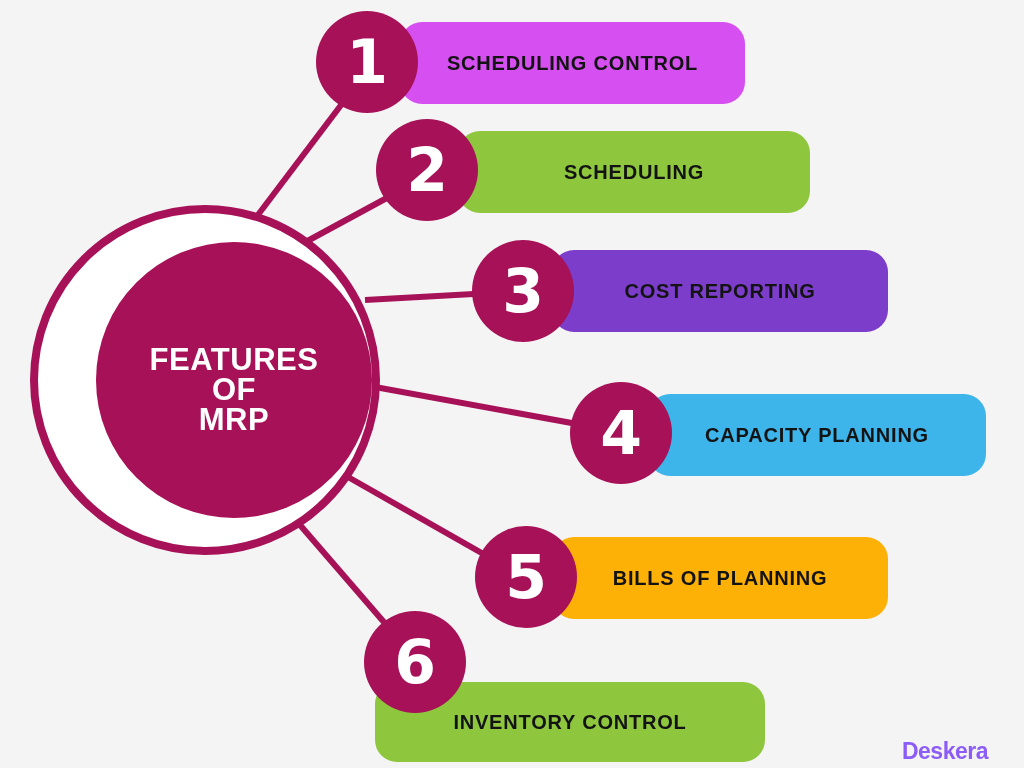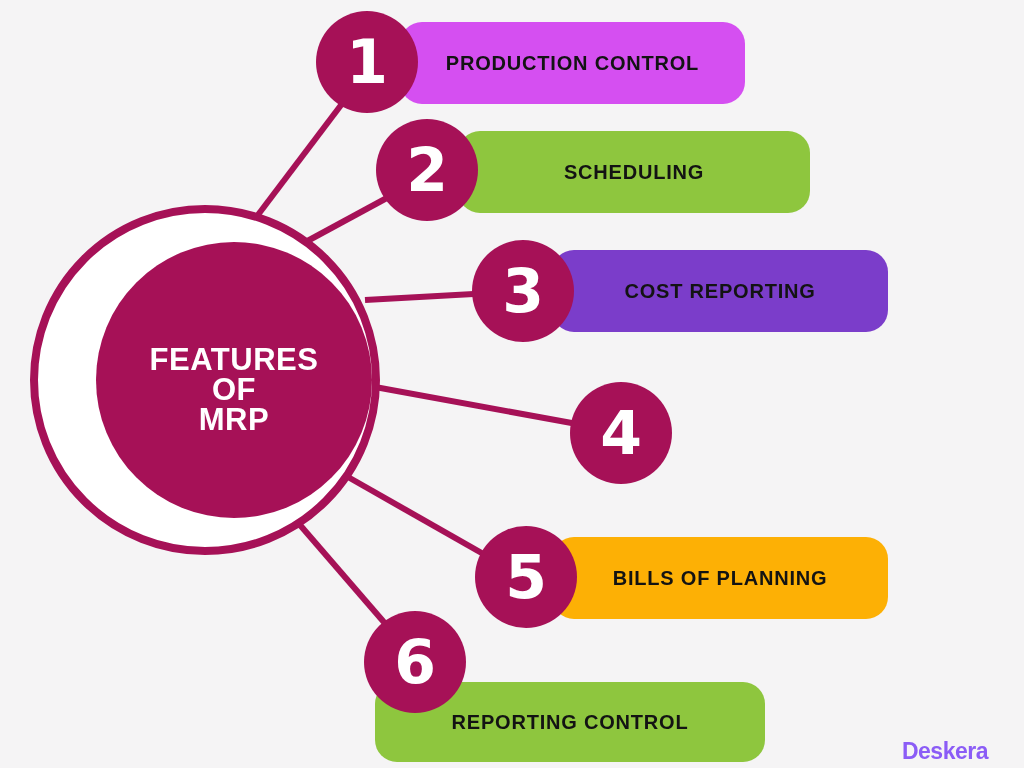"PRODUCTION CONTROL" span.bar-label { text: PRODUCTION -> SCHEDULING }
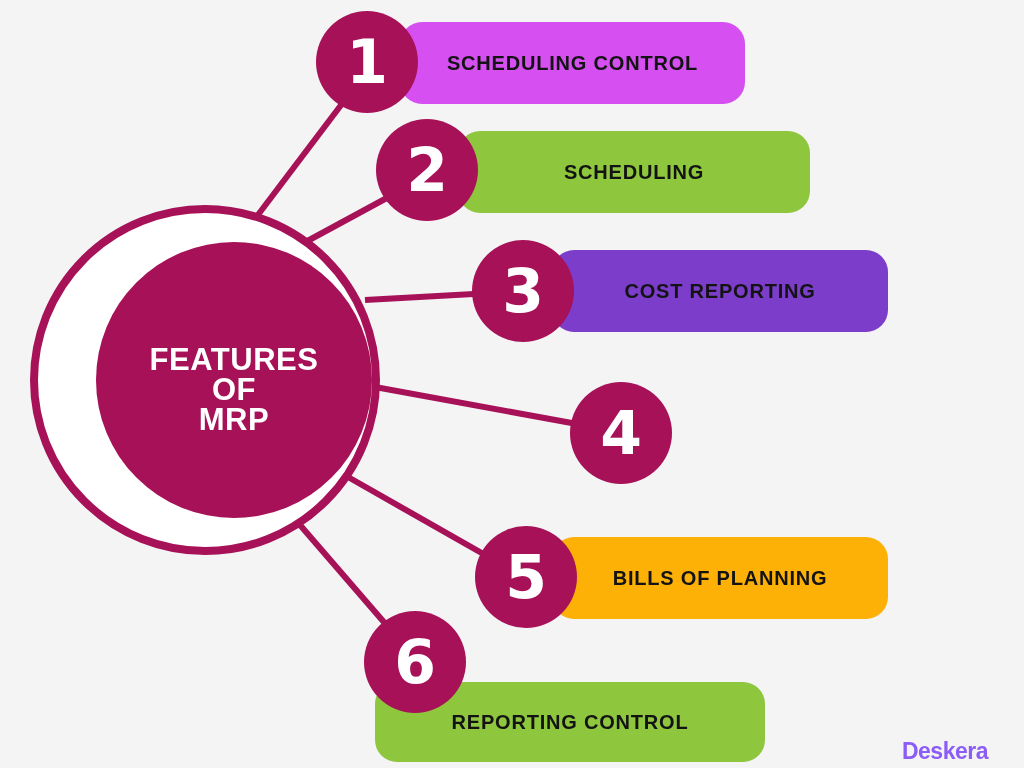"CAPACITY PLANNING" div.bar { html: none -> <div> <span>CAPACITY PLANNING</span> </div> }
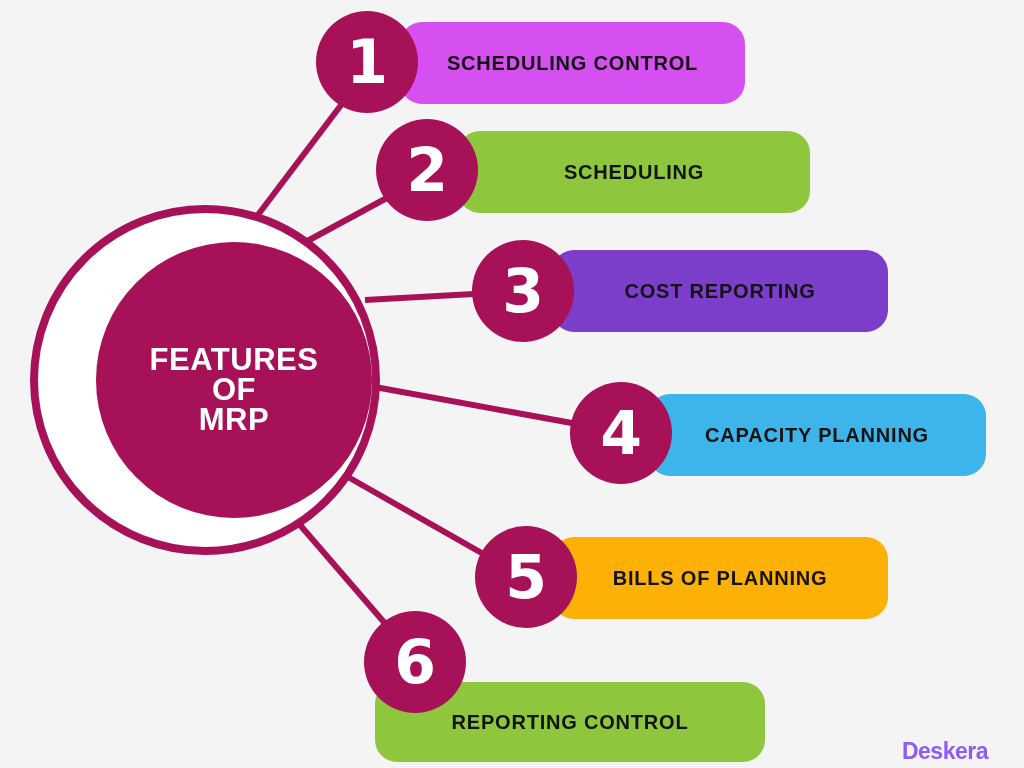"REPORTING CONTROL" span.bar-label { text: REPORTING -> INVENTORY }
